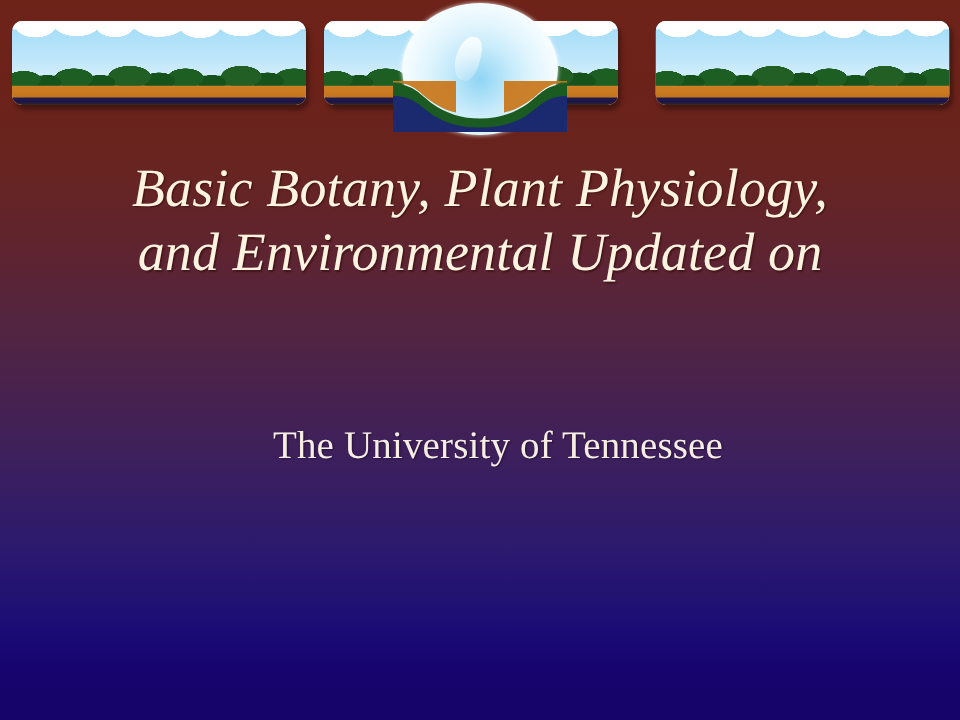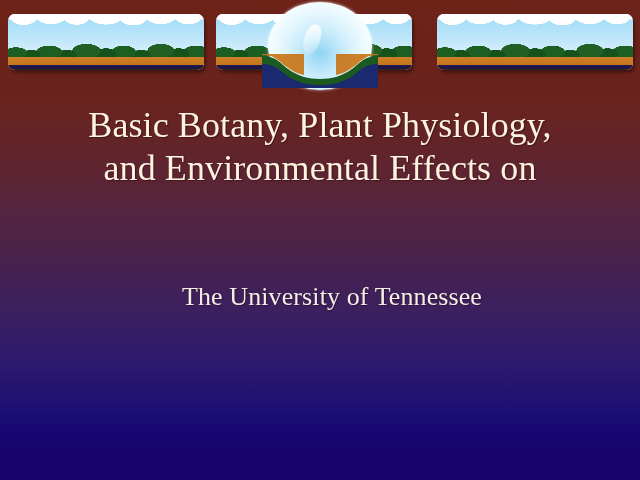"Basic Botany, Plant Physiology," #title-block { font-style: none -> italic }
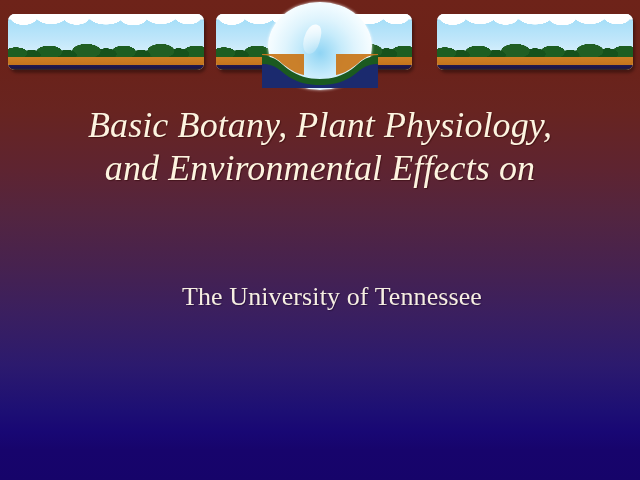"and Environmental Effects on" div.title-line { text: Effects -> Updated }
